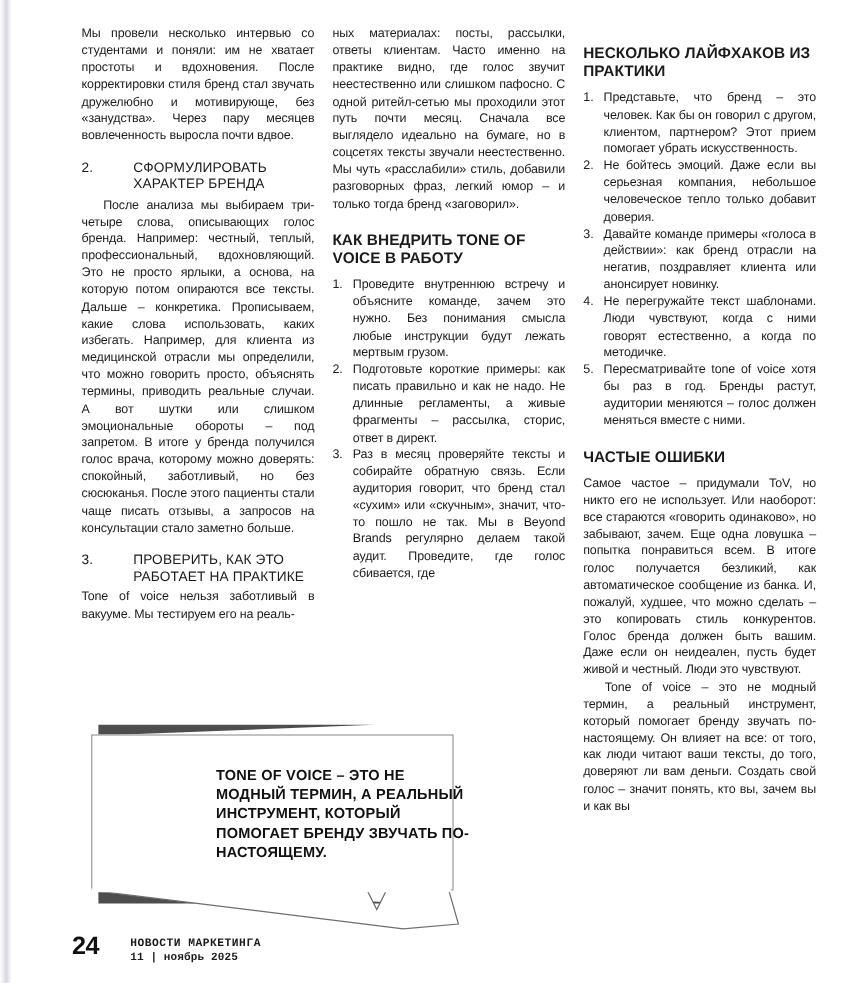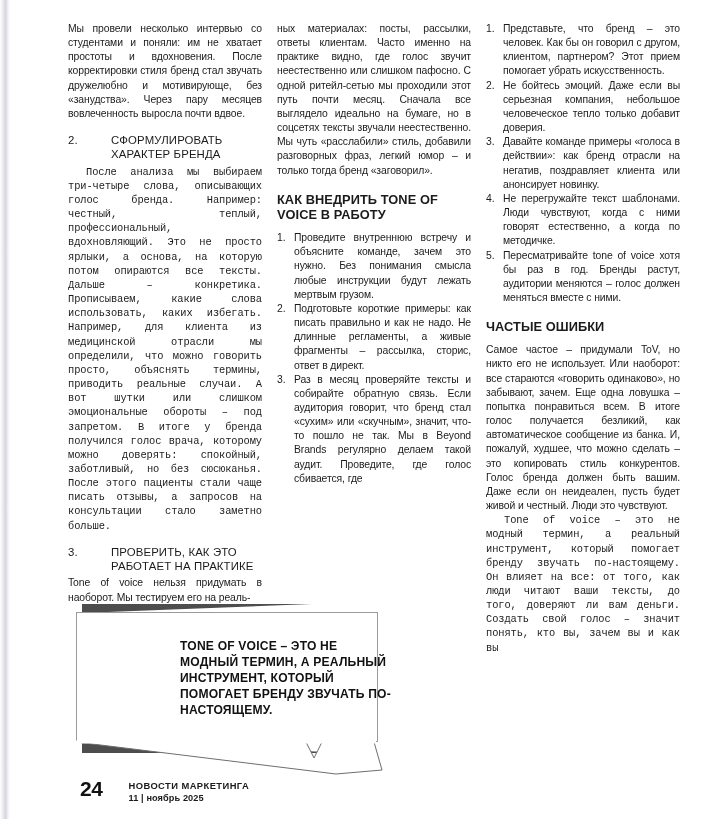"НЕСКОЛЬКО ЛАЙФХАКОВ ИЗ ПРАКТИКИ" h2.section-head { html: none -> <h2>НЕСКОЛЬКО ЛАЙФХАКОВ ИЗ ПРАКТИКИ</h2> }
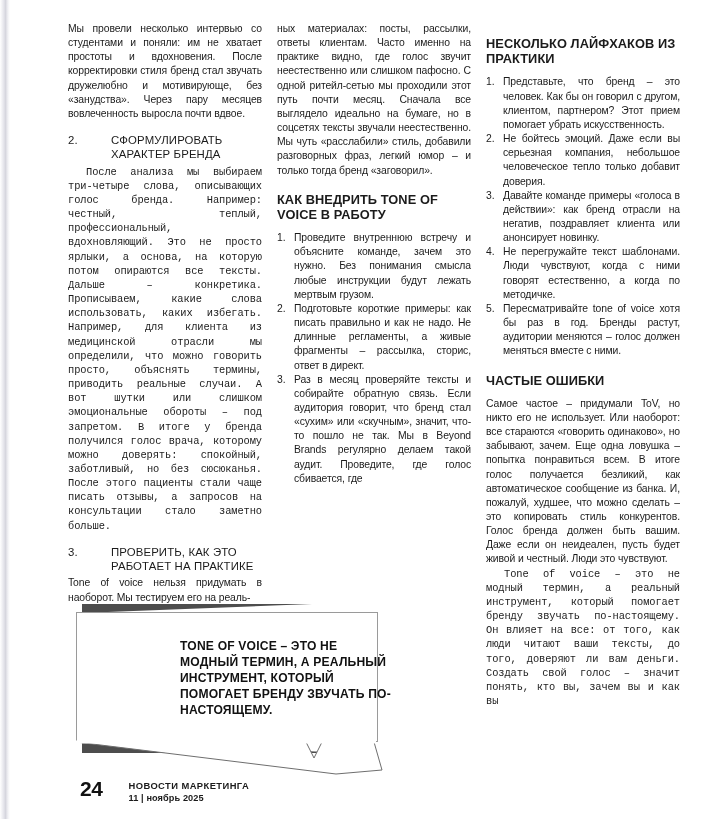"После анализа мы выбираем три-четыре" p.body.indent { font-family: Liberation Mono, monospace -> none }
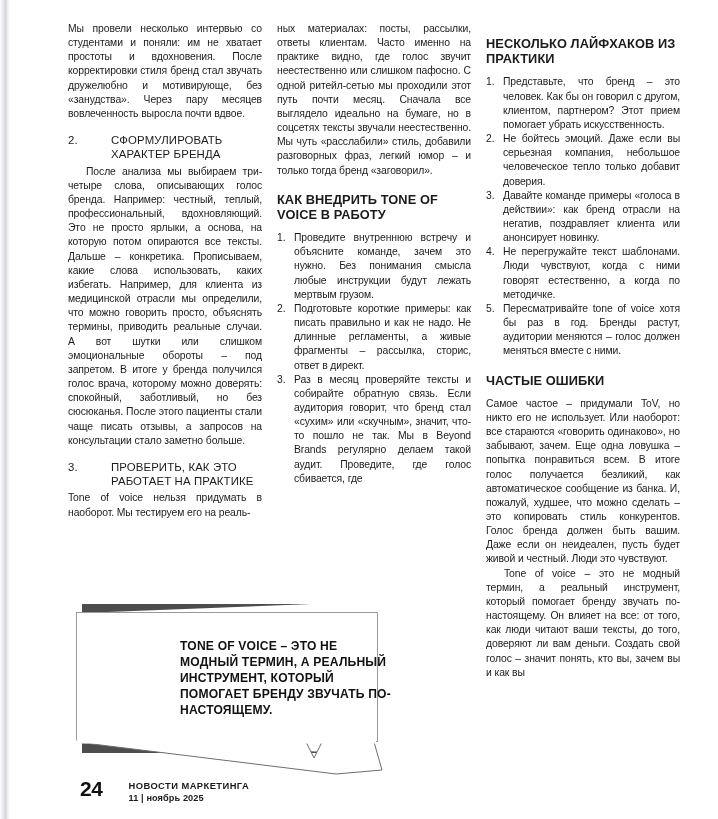"Tone of voice нельзя придумать" p.body { text: придумать в наоборот -> заботливый в вакууме }
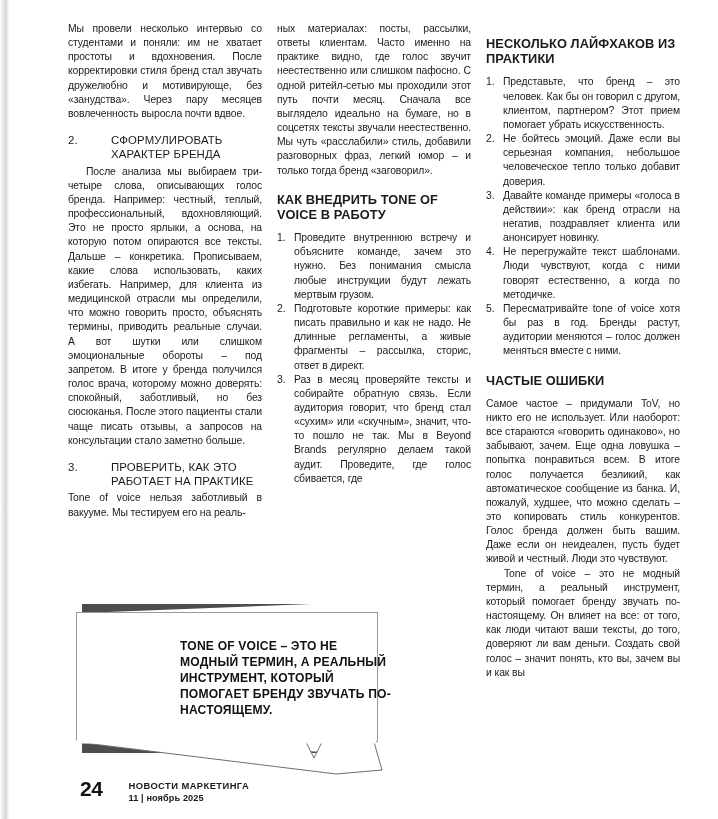"24" .footer { left: 80px -> 60px }
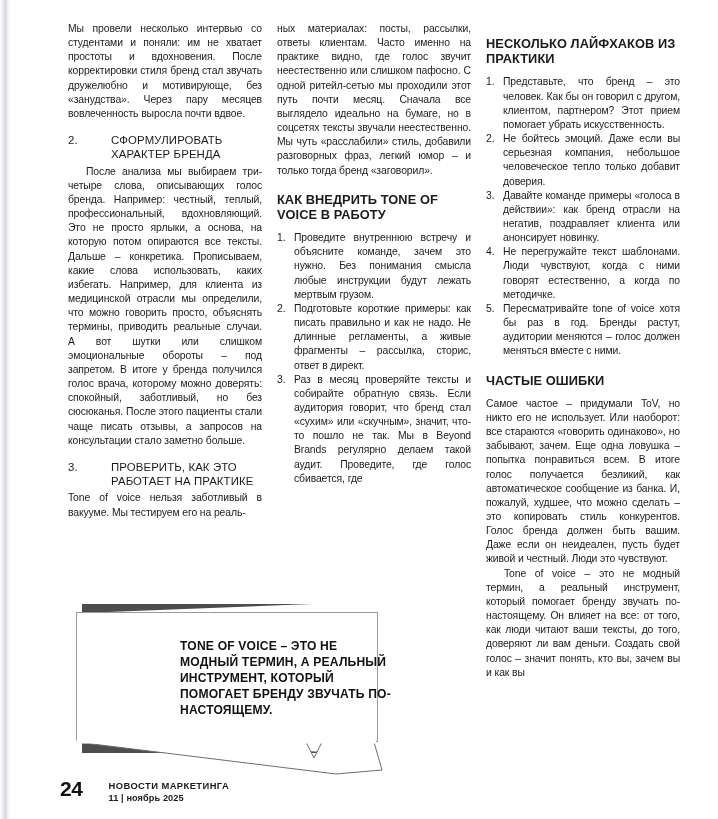"НОВОСТИ МАРКЕТИНГА" .footer .pubinfo { font-family: none -> Liberation Mono, monospace }
